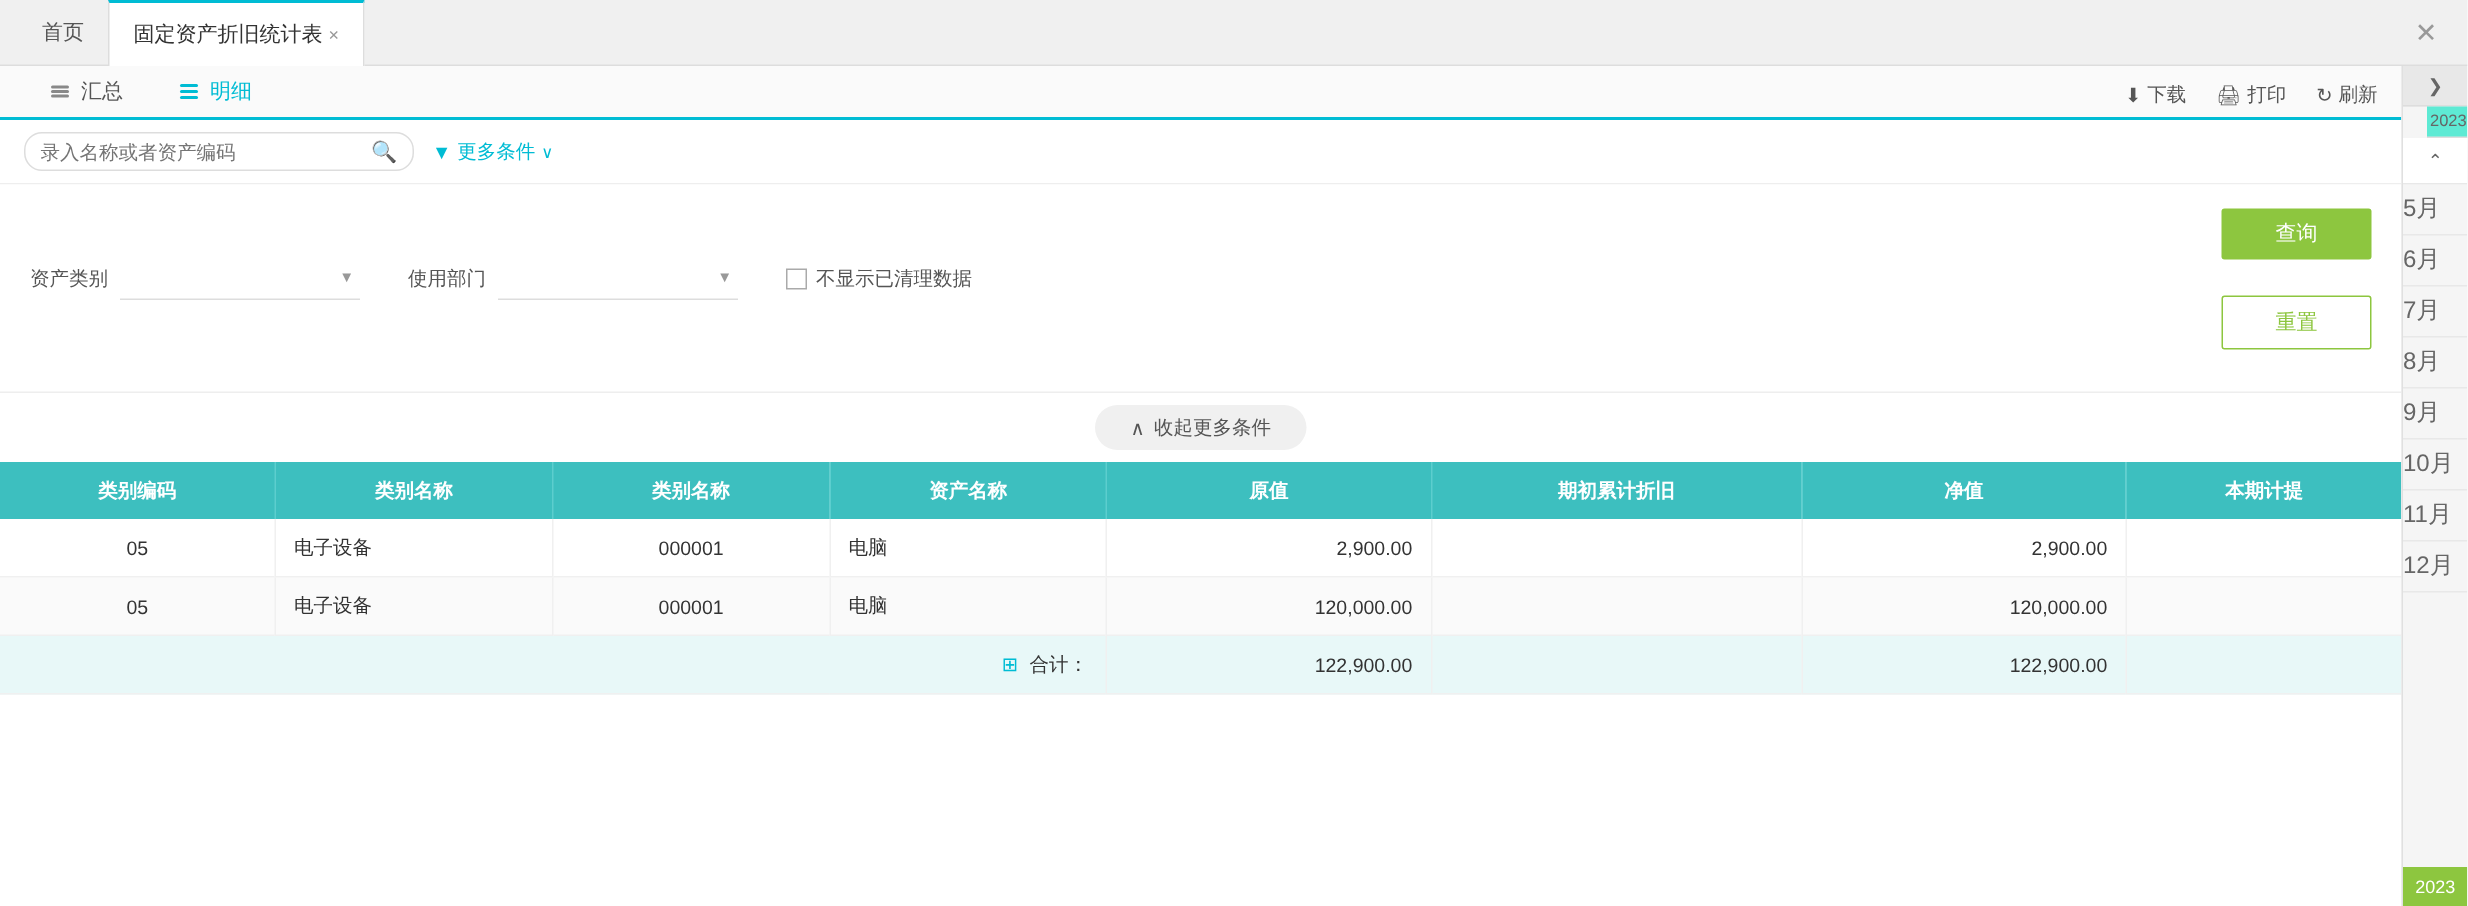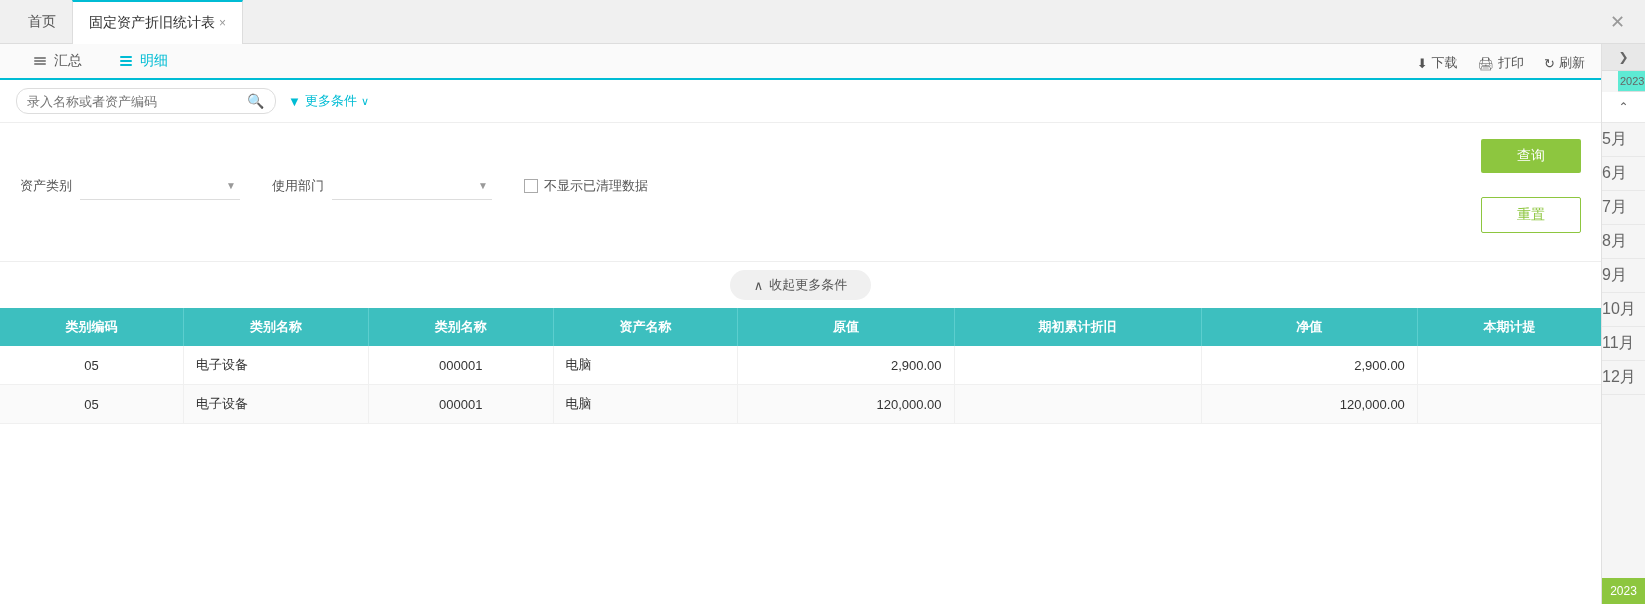"⊞ 合计：" tr.total-row { html: none -> <tr> <td> <span>⊞</span> <span>合计：</span> </td> <td>122,900.00</td> <td></td> <td>122,900.00</td> <td></td> </tr> }
